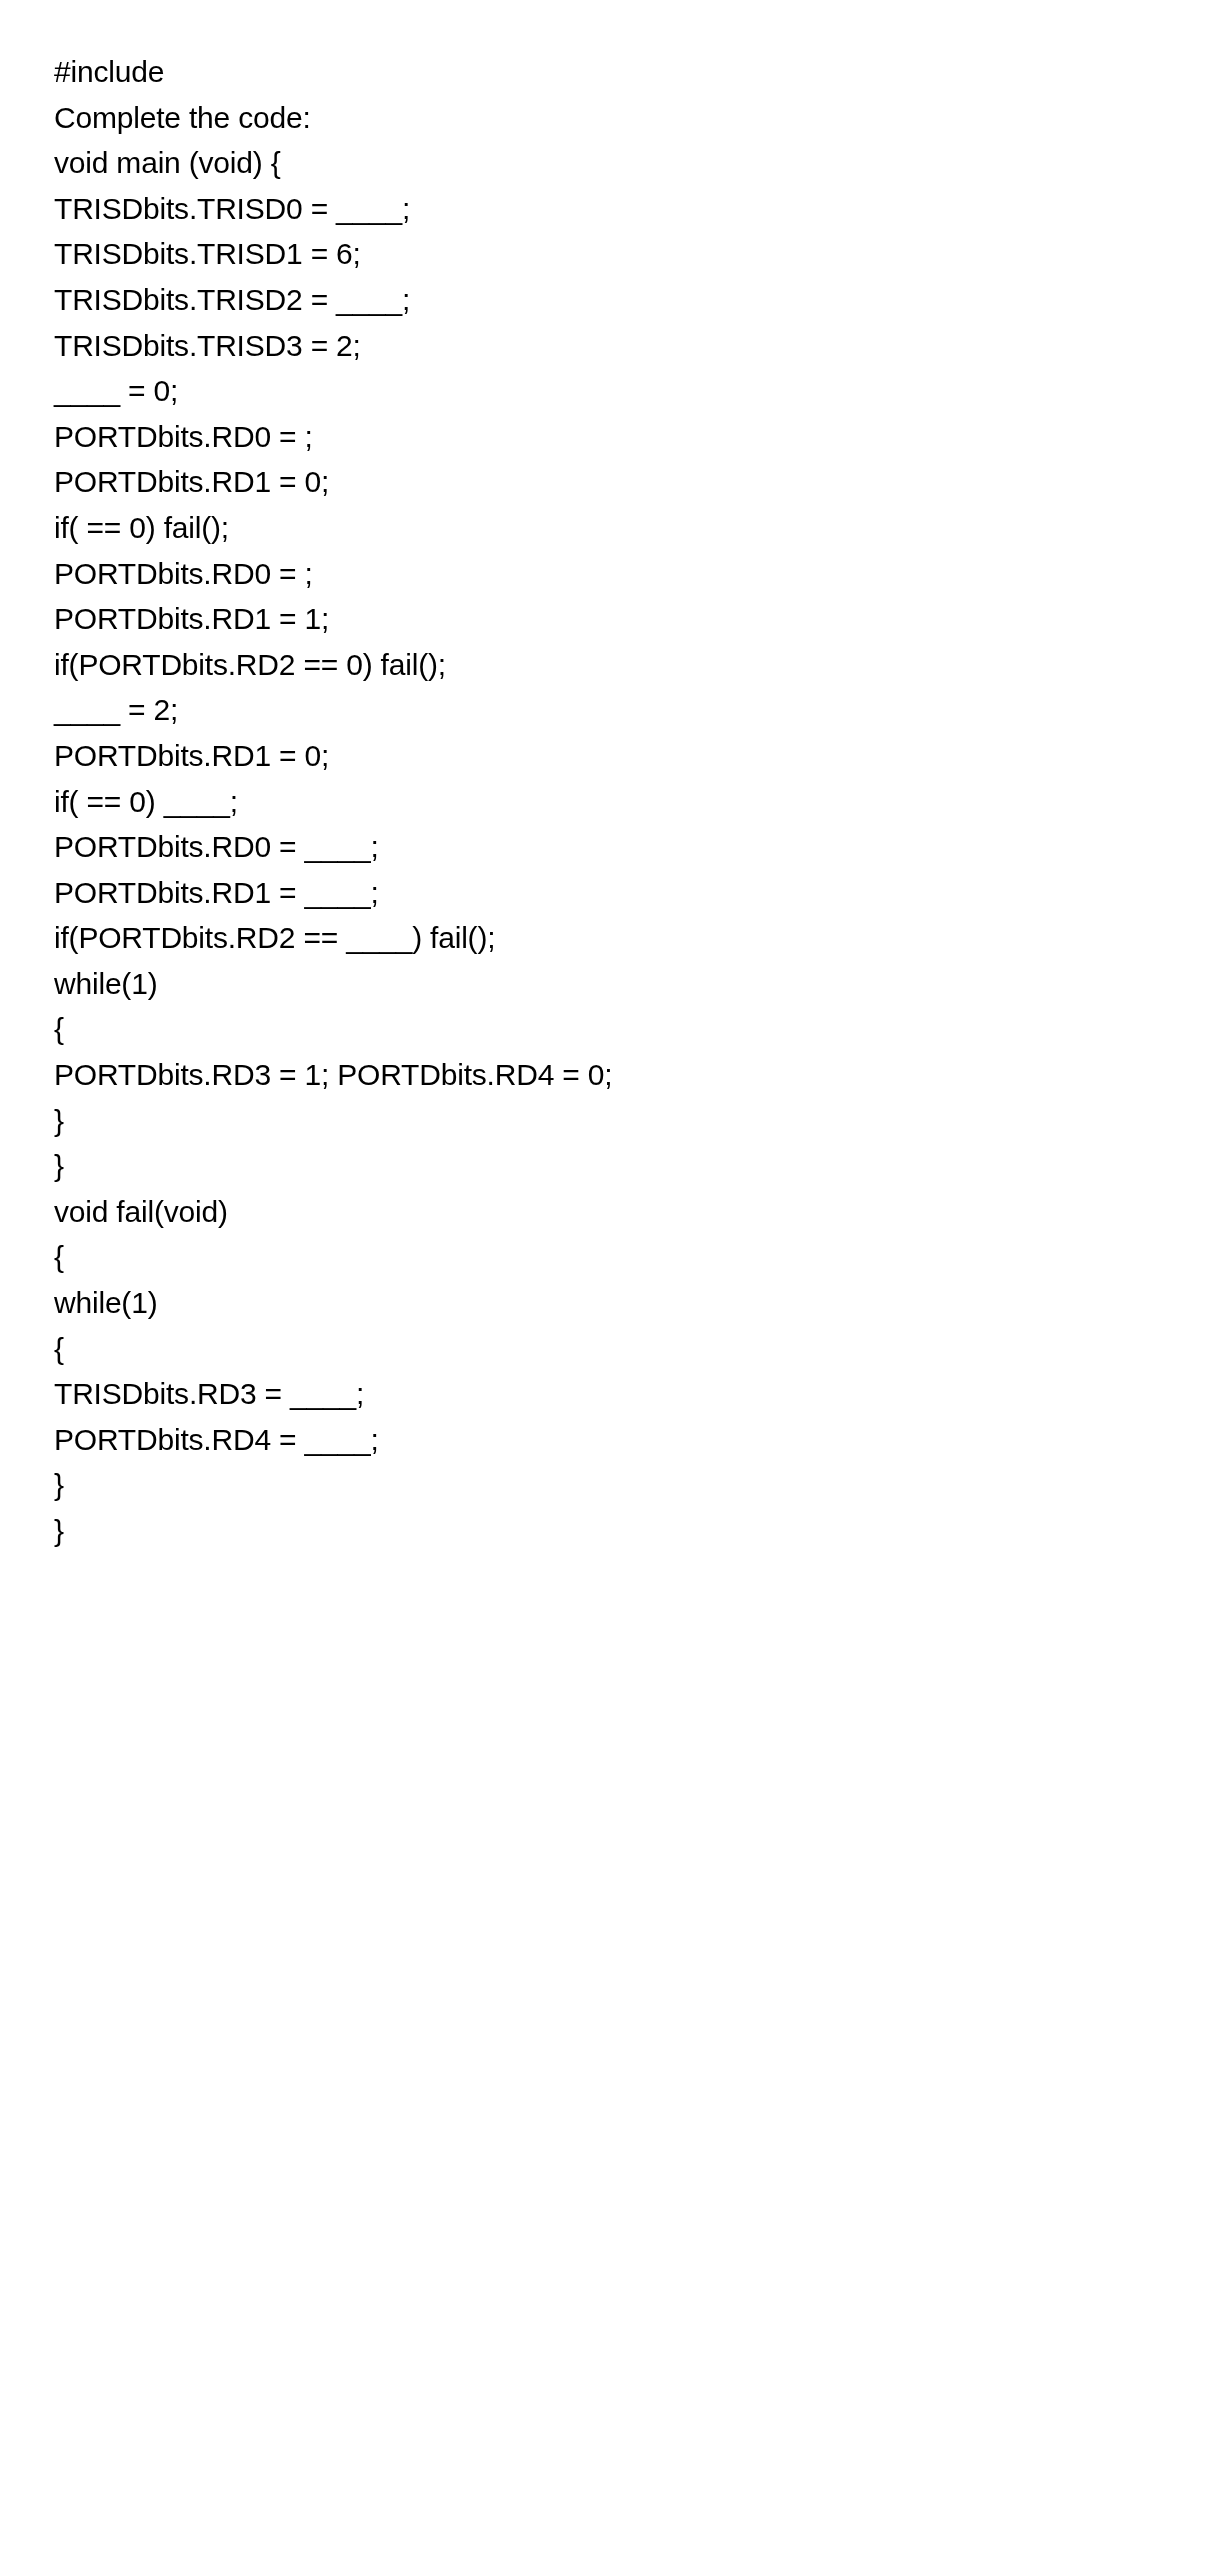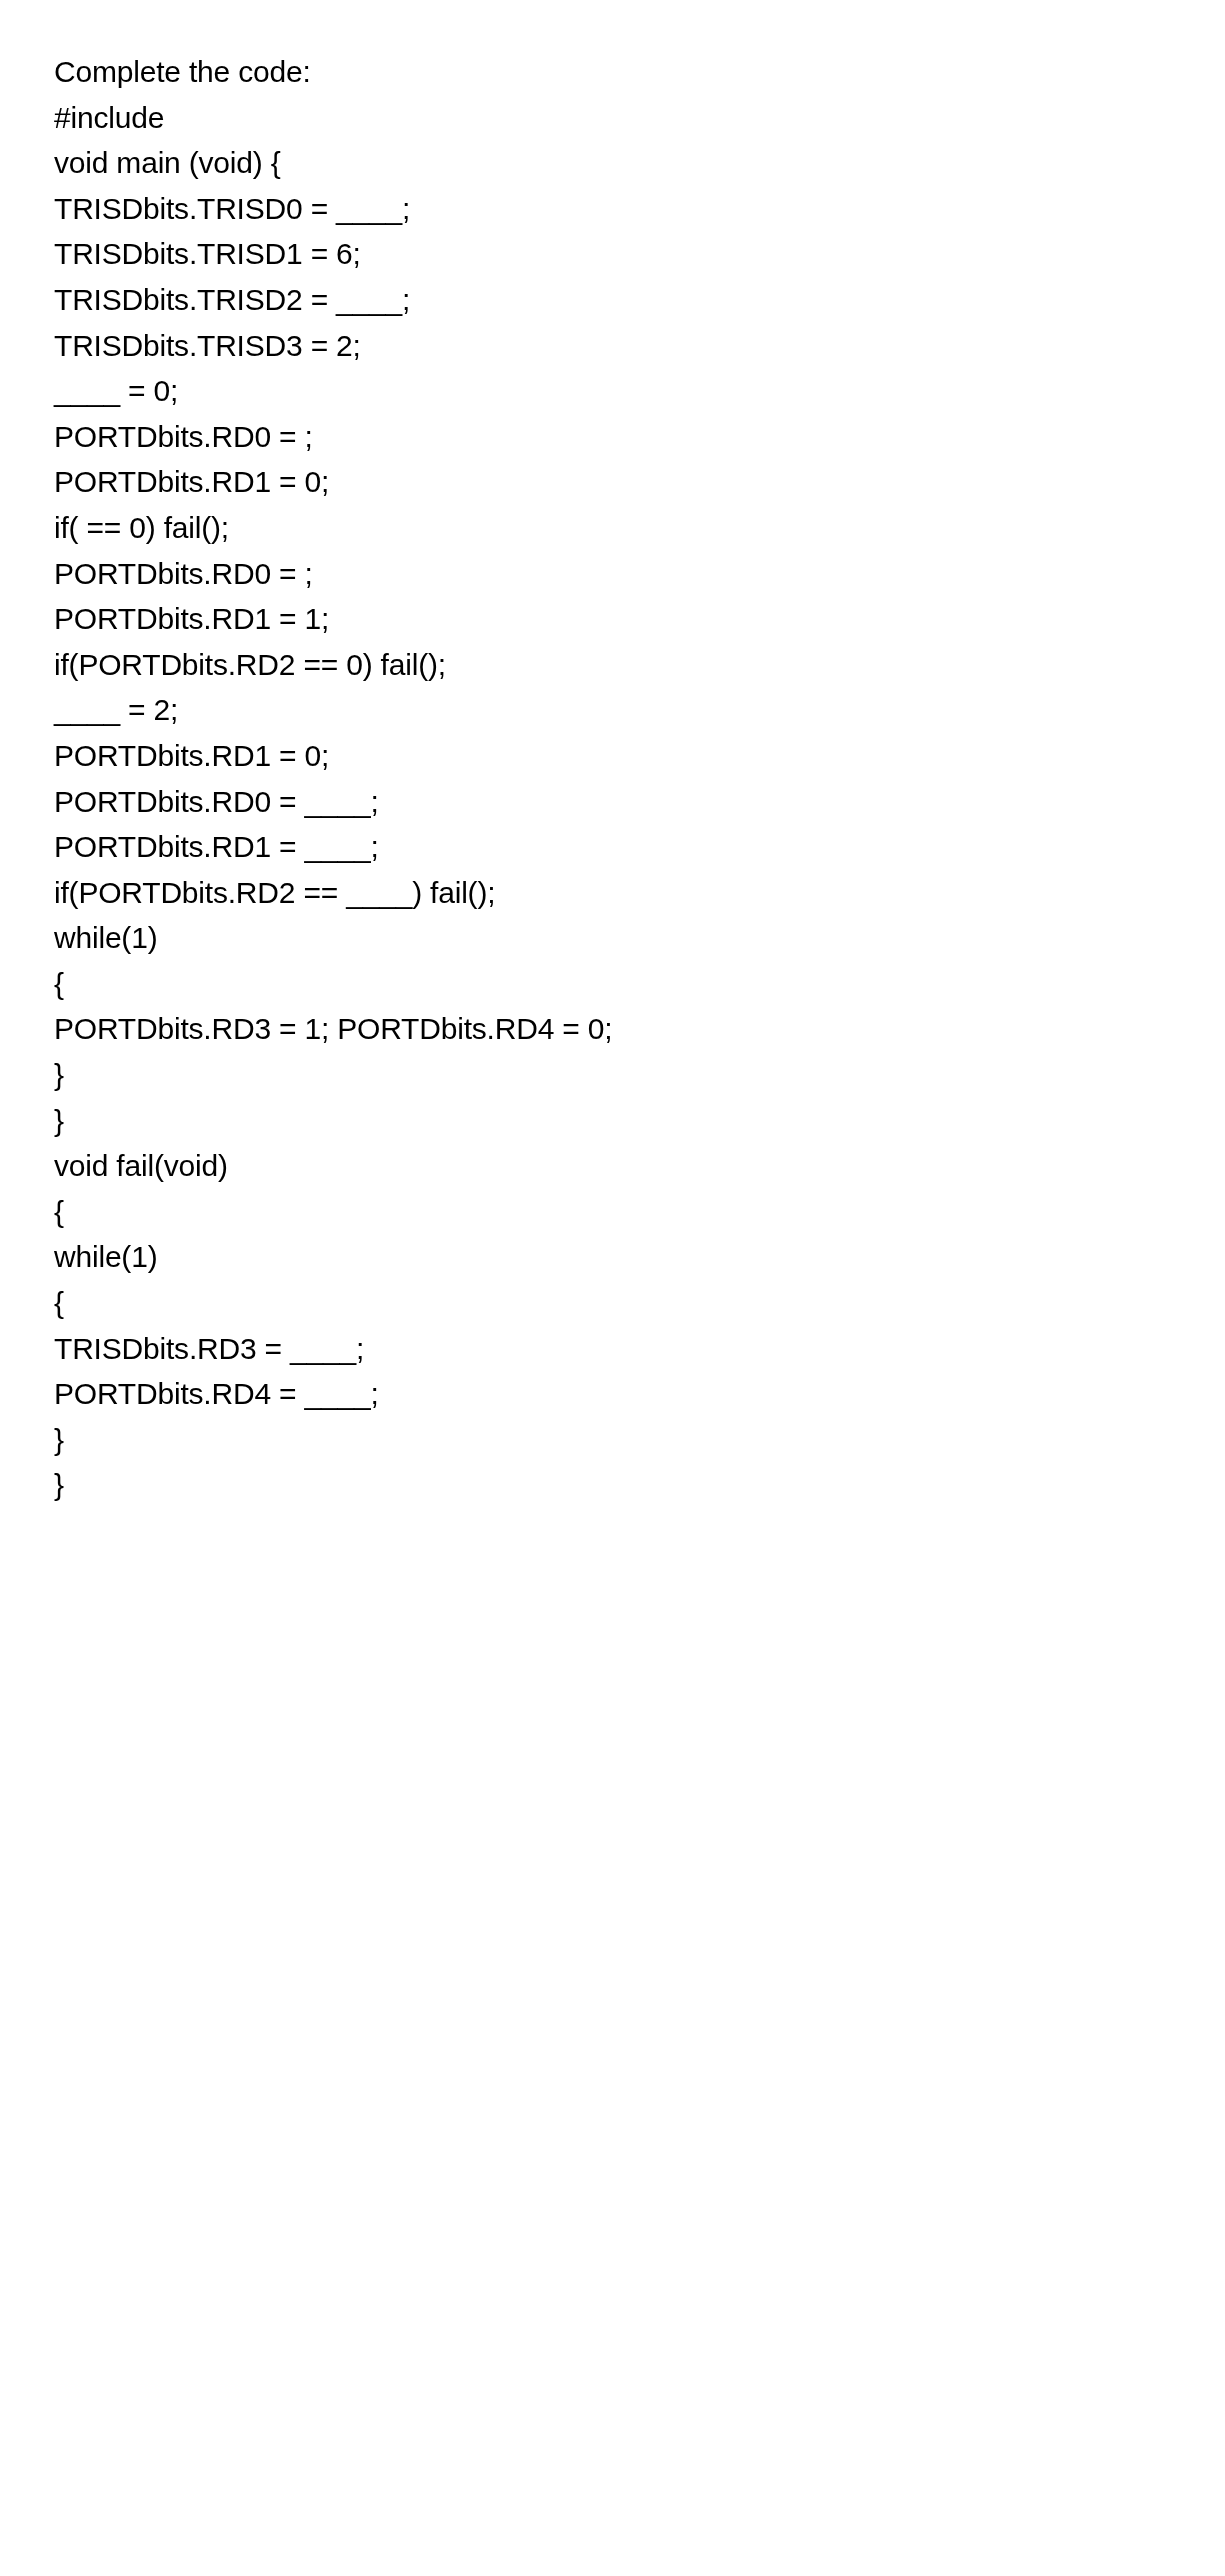"Complete the code:" div.code-line { order: before "#include" -> after "#include" }
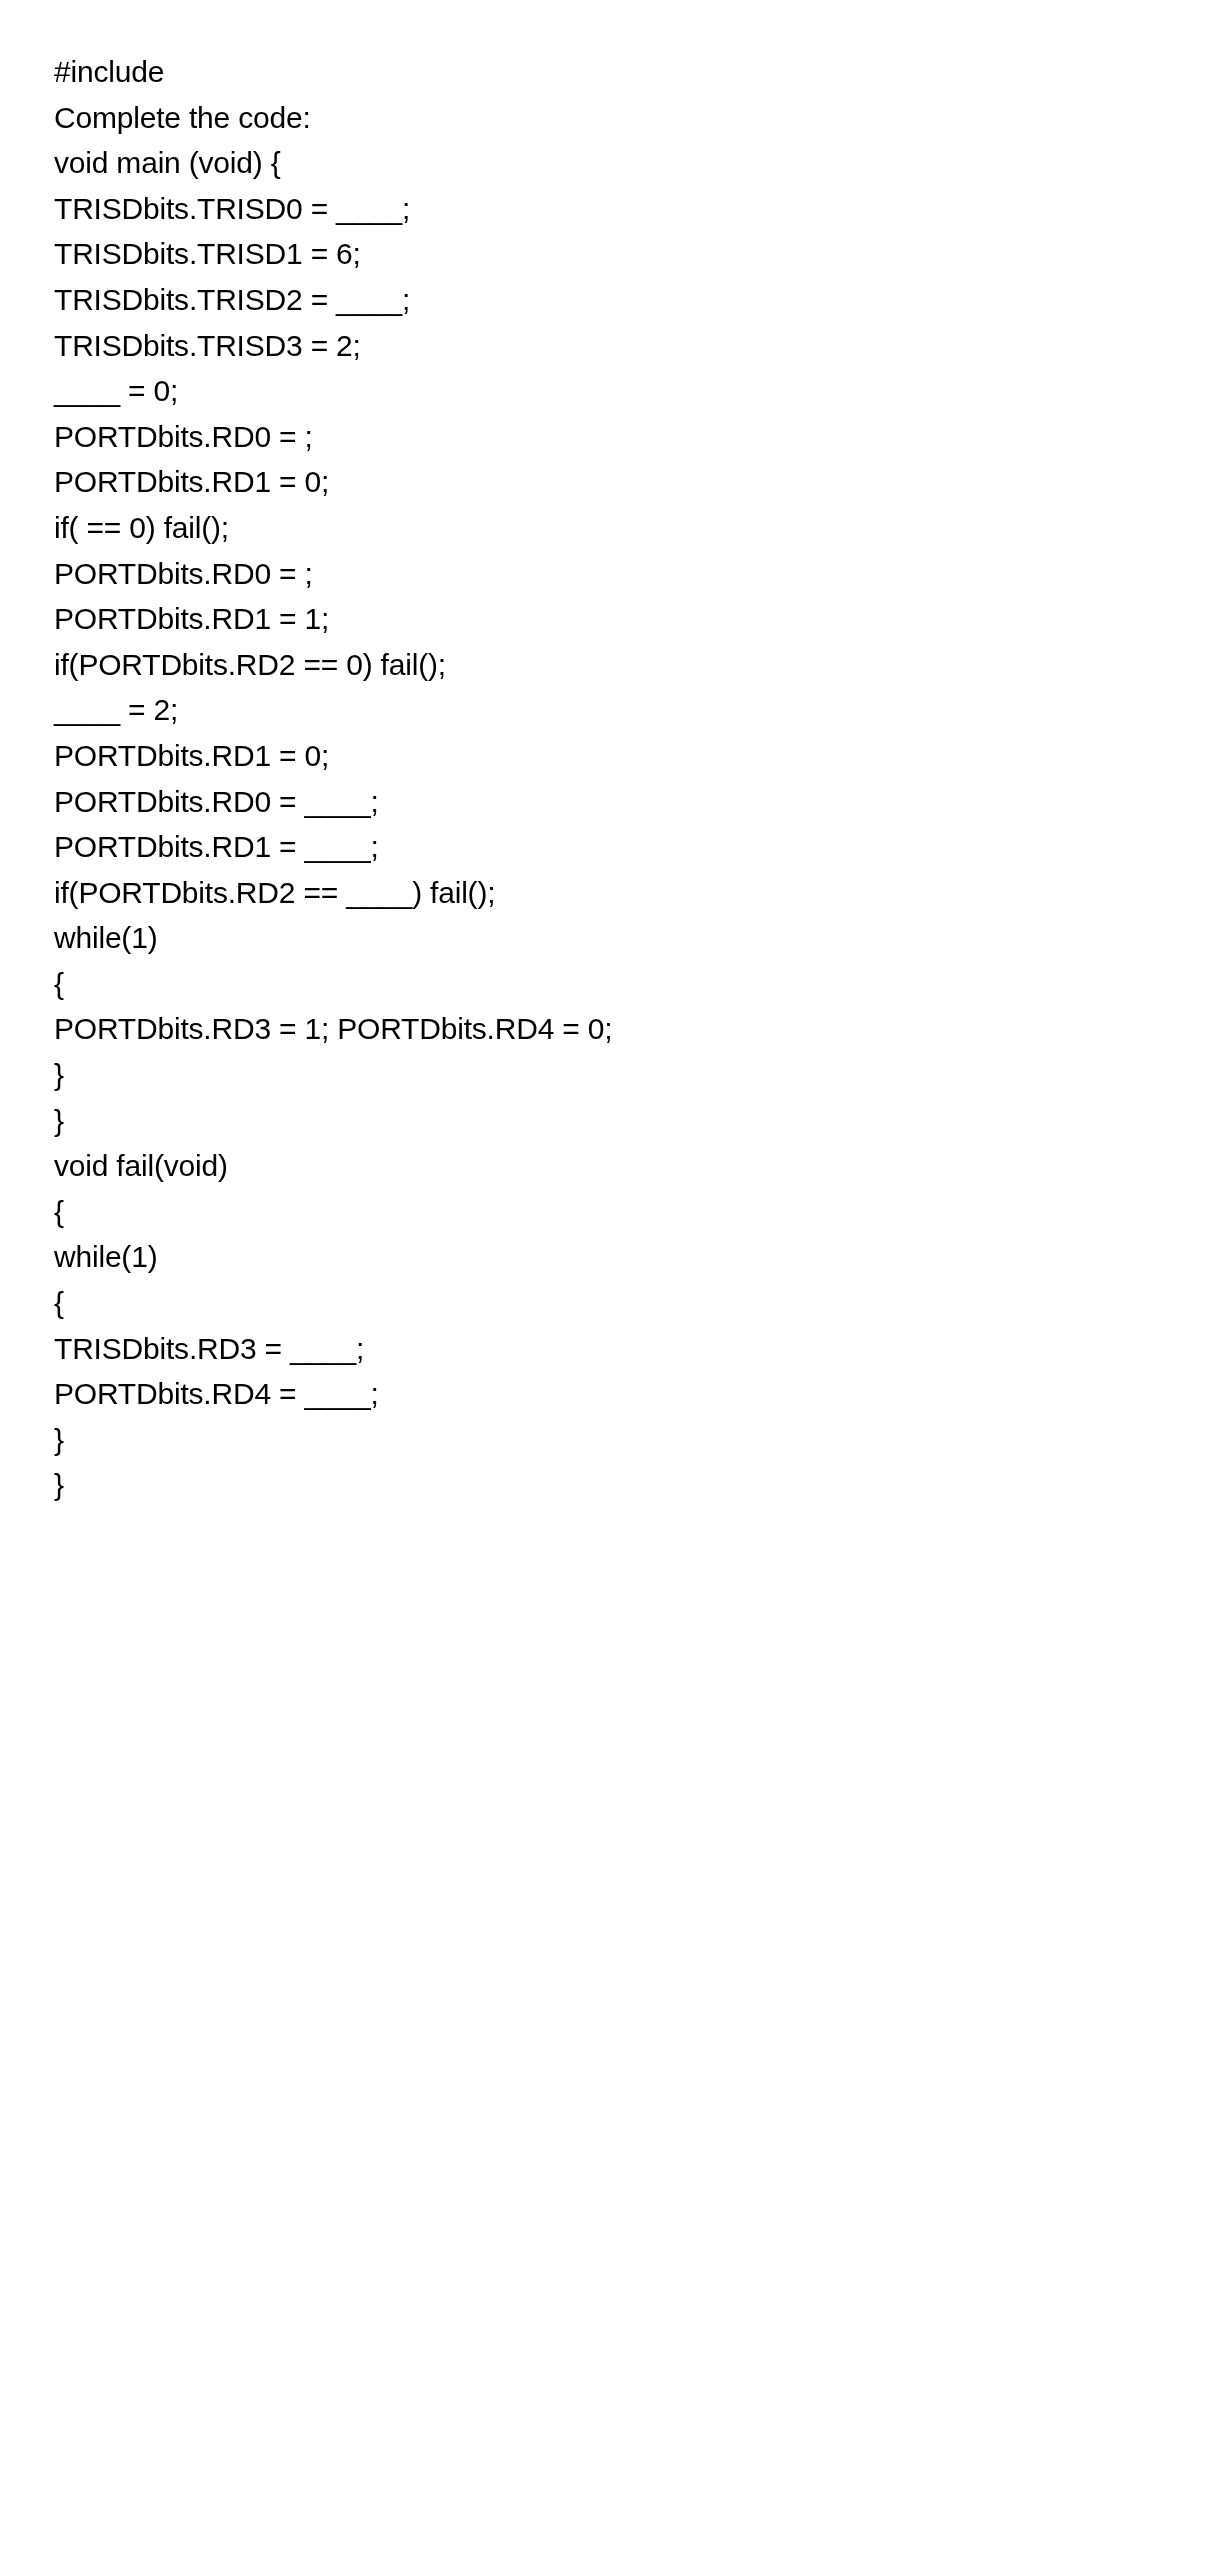"if( == 0) ____;" div.code-line { html: none -> <div><span>if(</span><span> == 0) ____;</span></div> }
